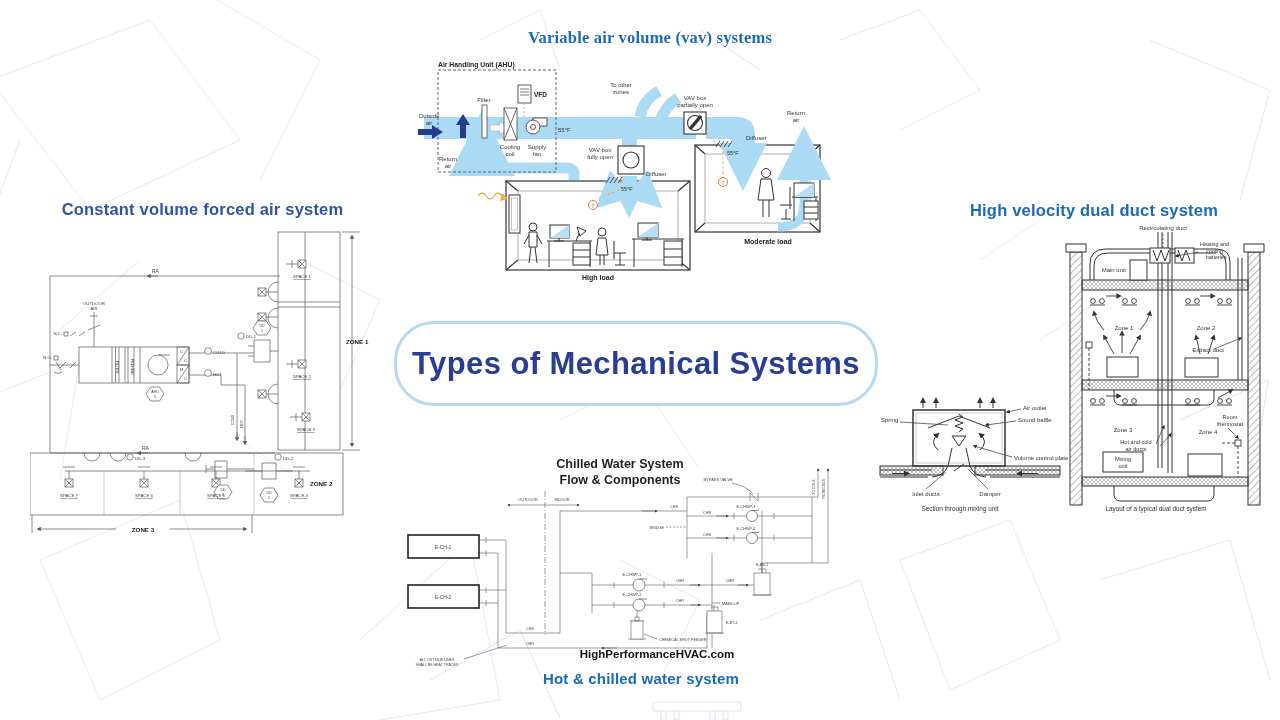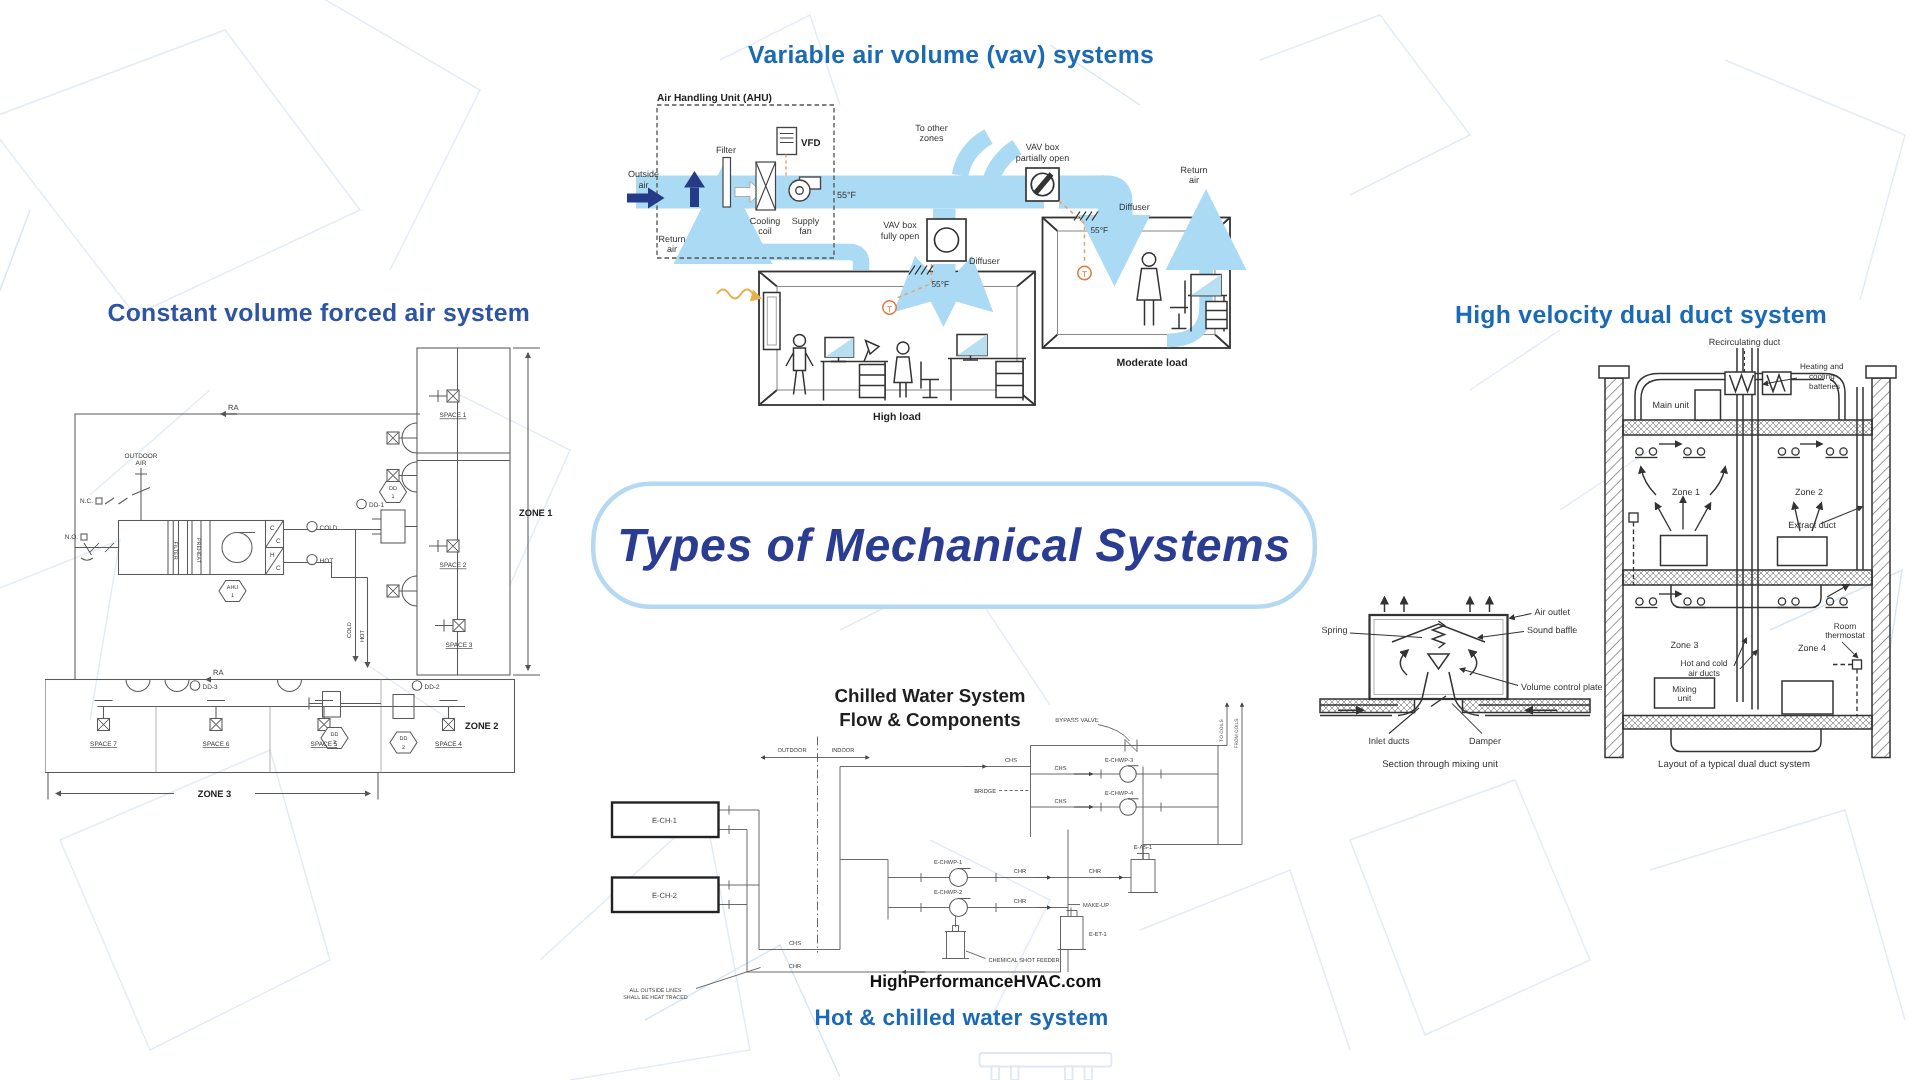"Variable air volume (vav) systems" div.heading { font-family: none -> Liberation Serif, serif; left: 416px -> 432px }
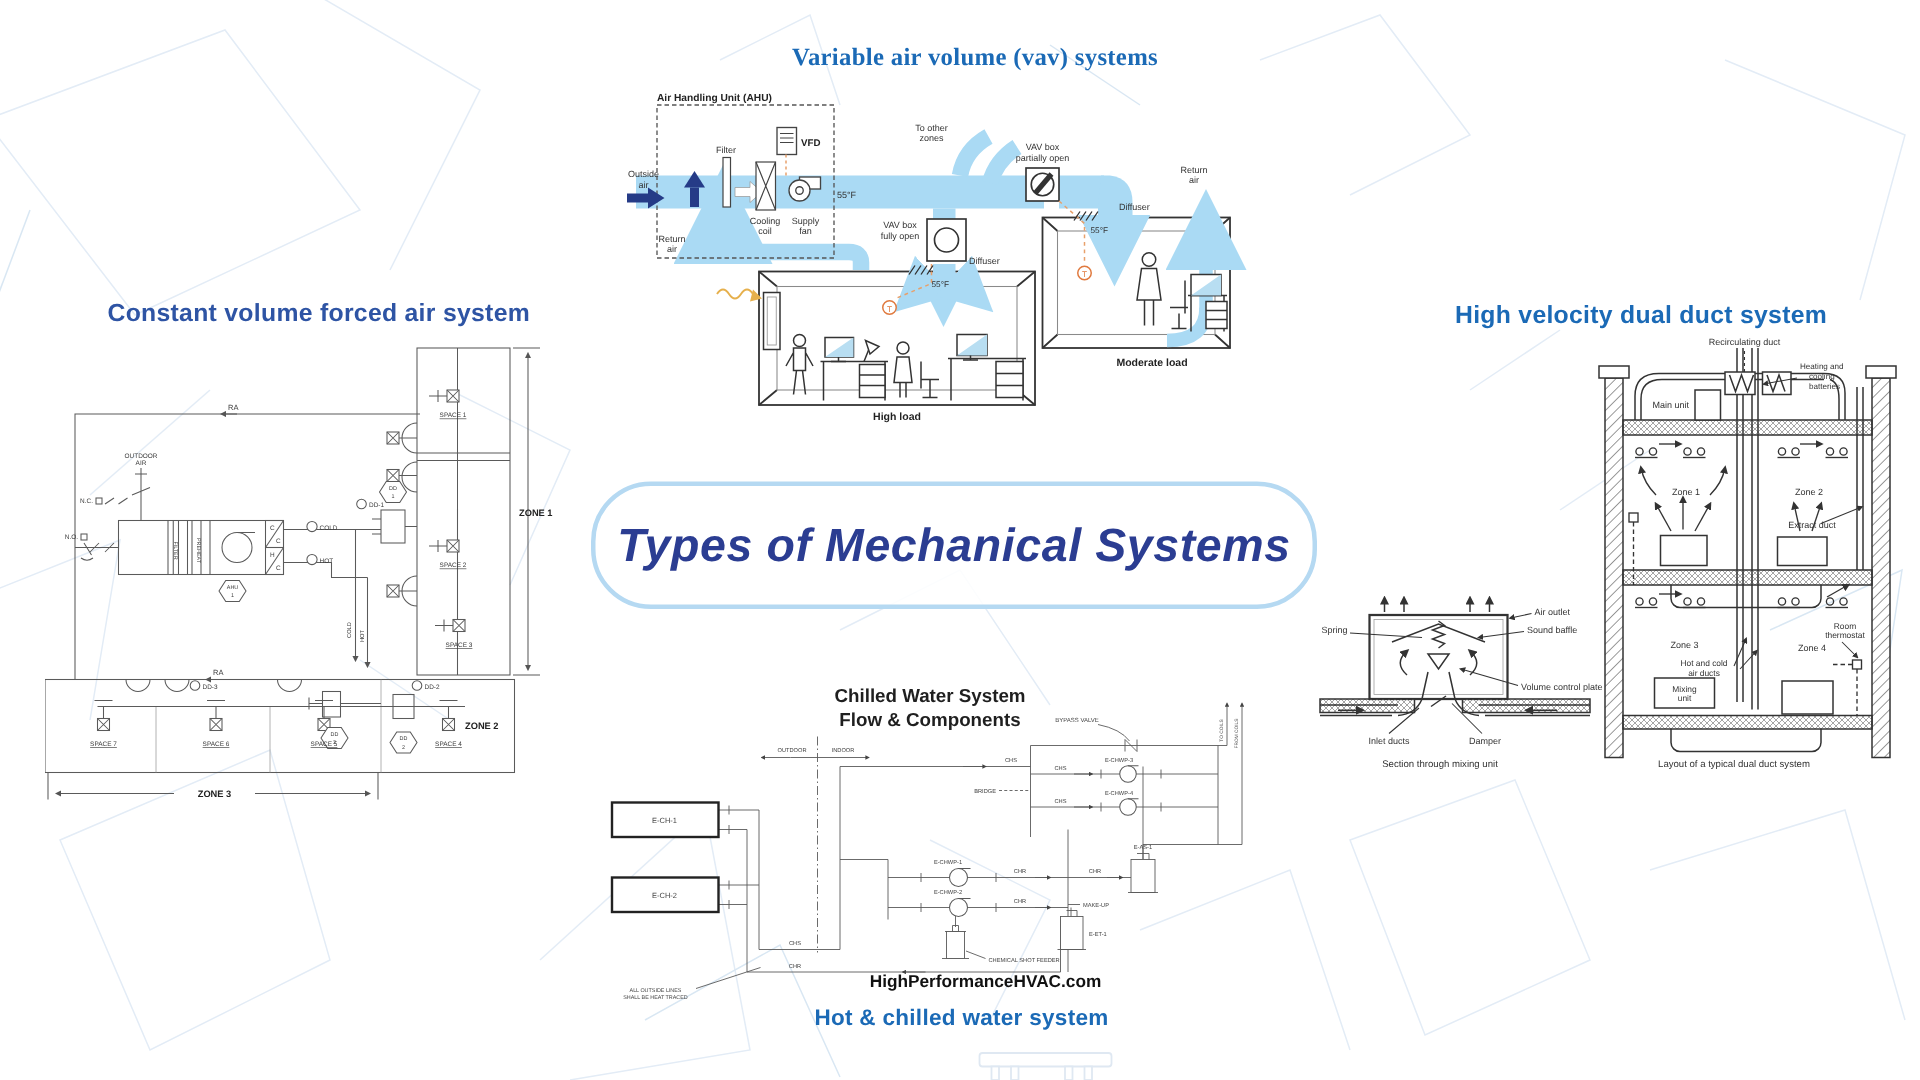"Constant volume forced air system" div.heading { left: 40px -> 30px }
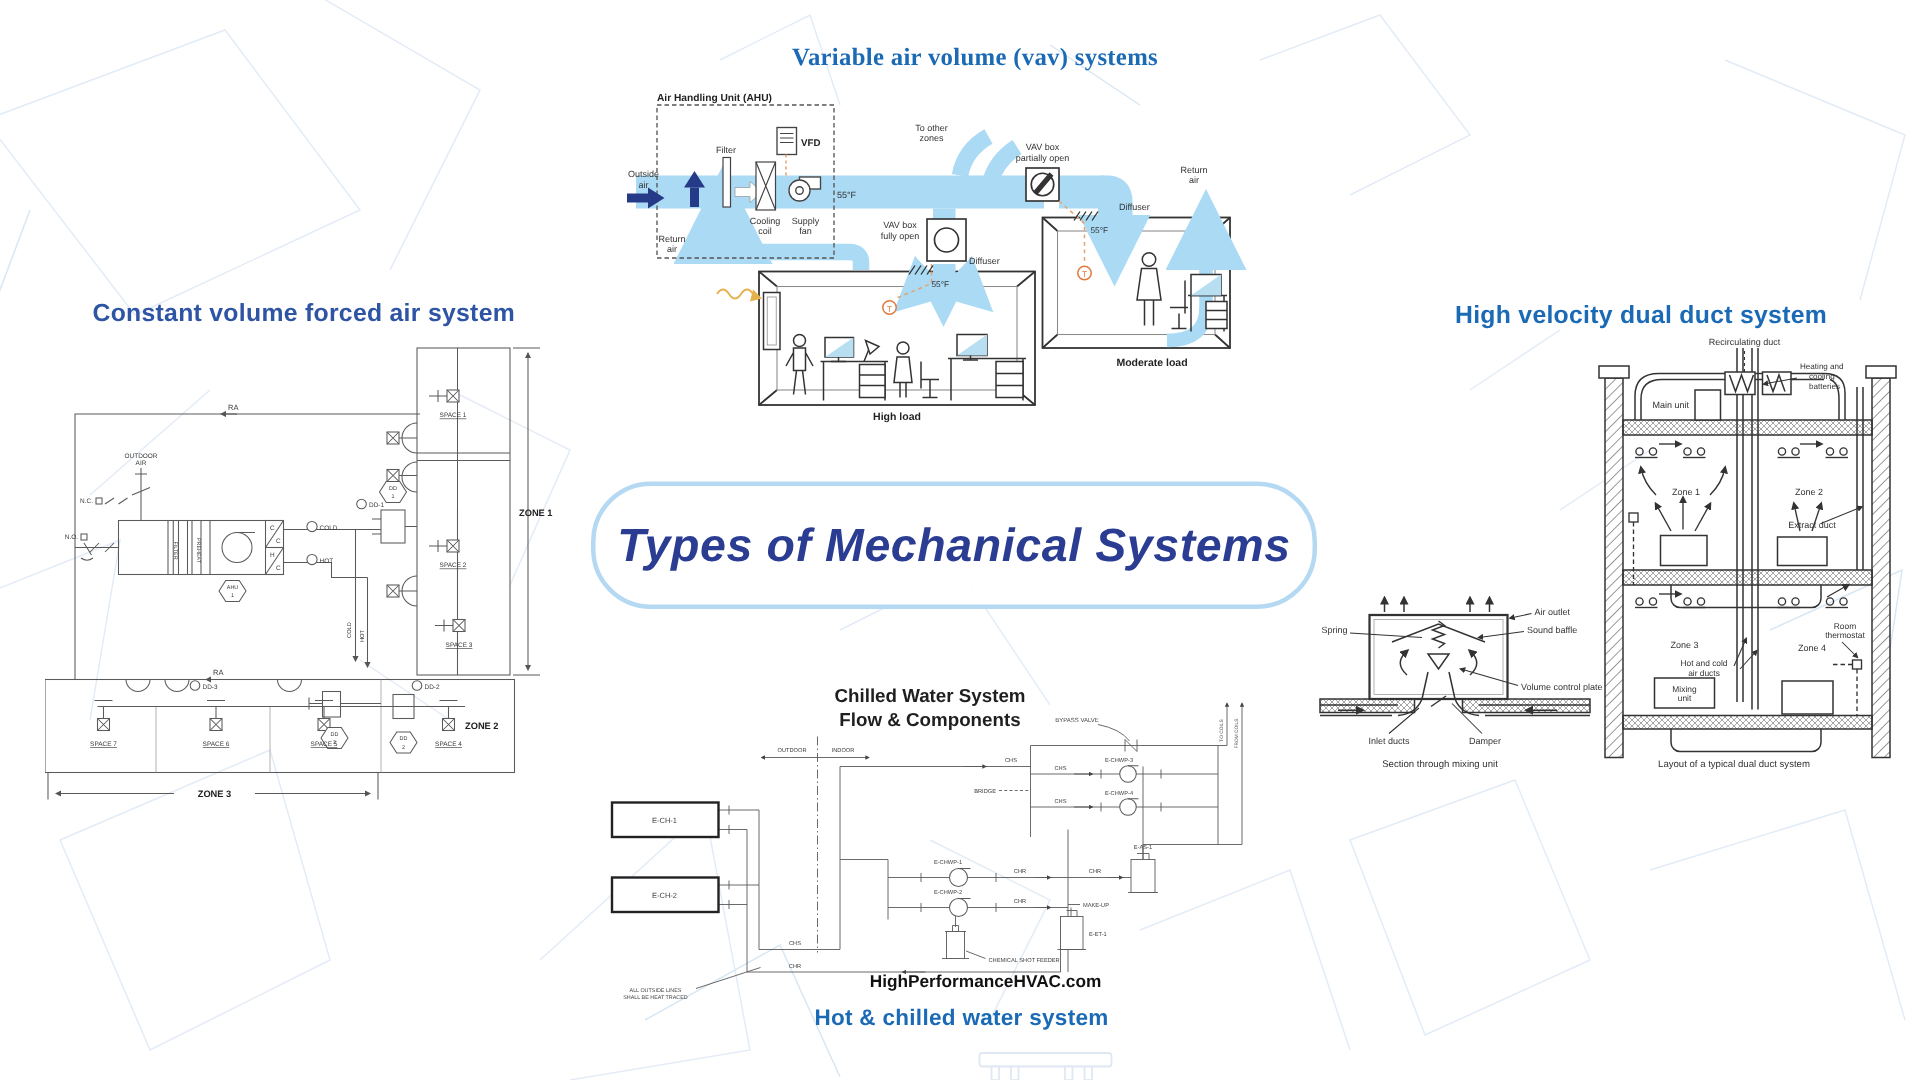"Types of Mechanical Systems" .title-box .t { font-style: italic -> none }
